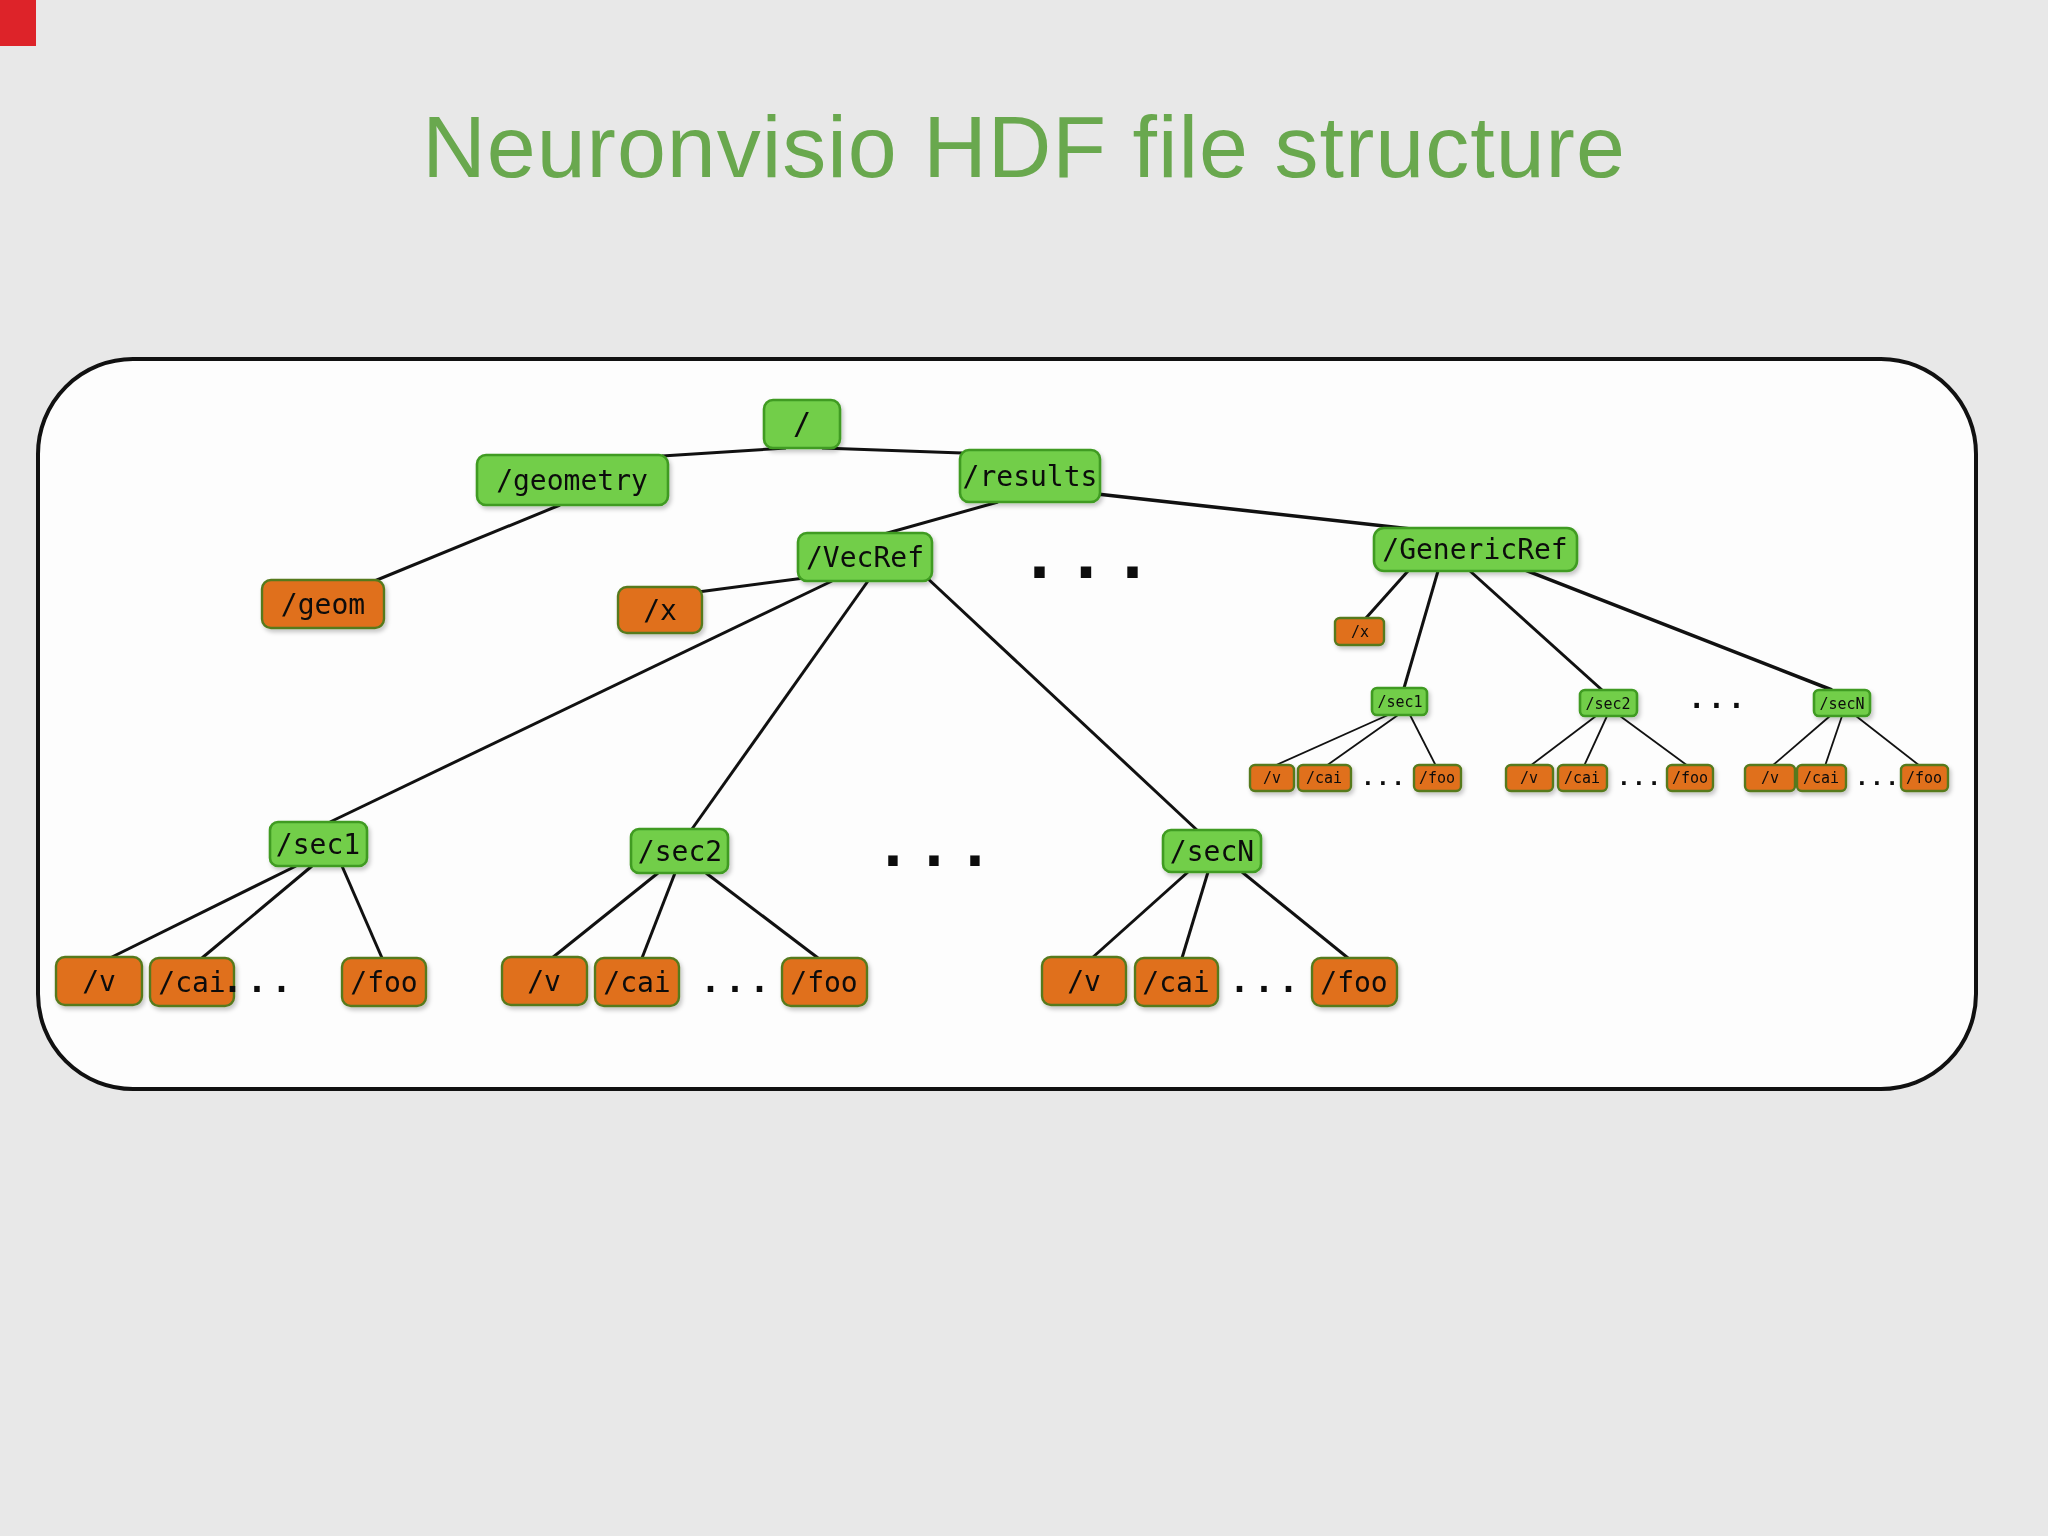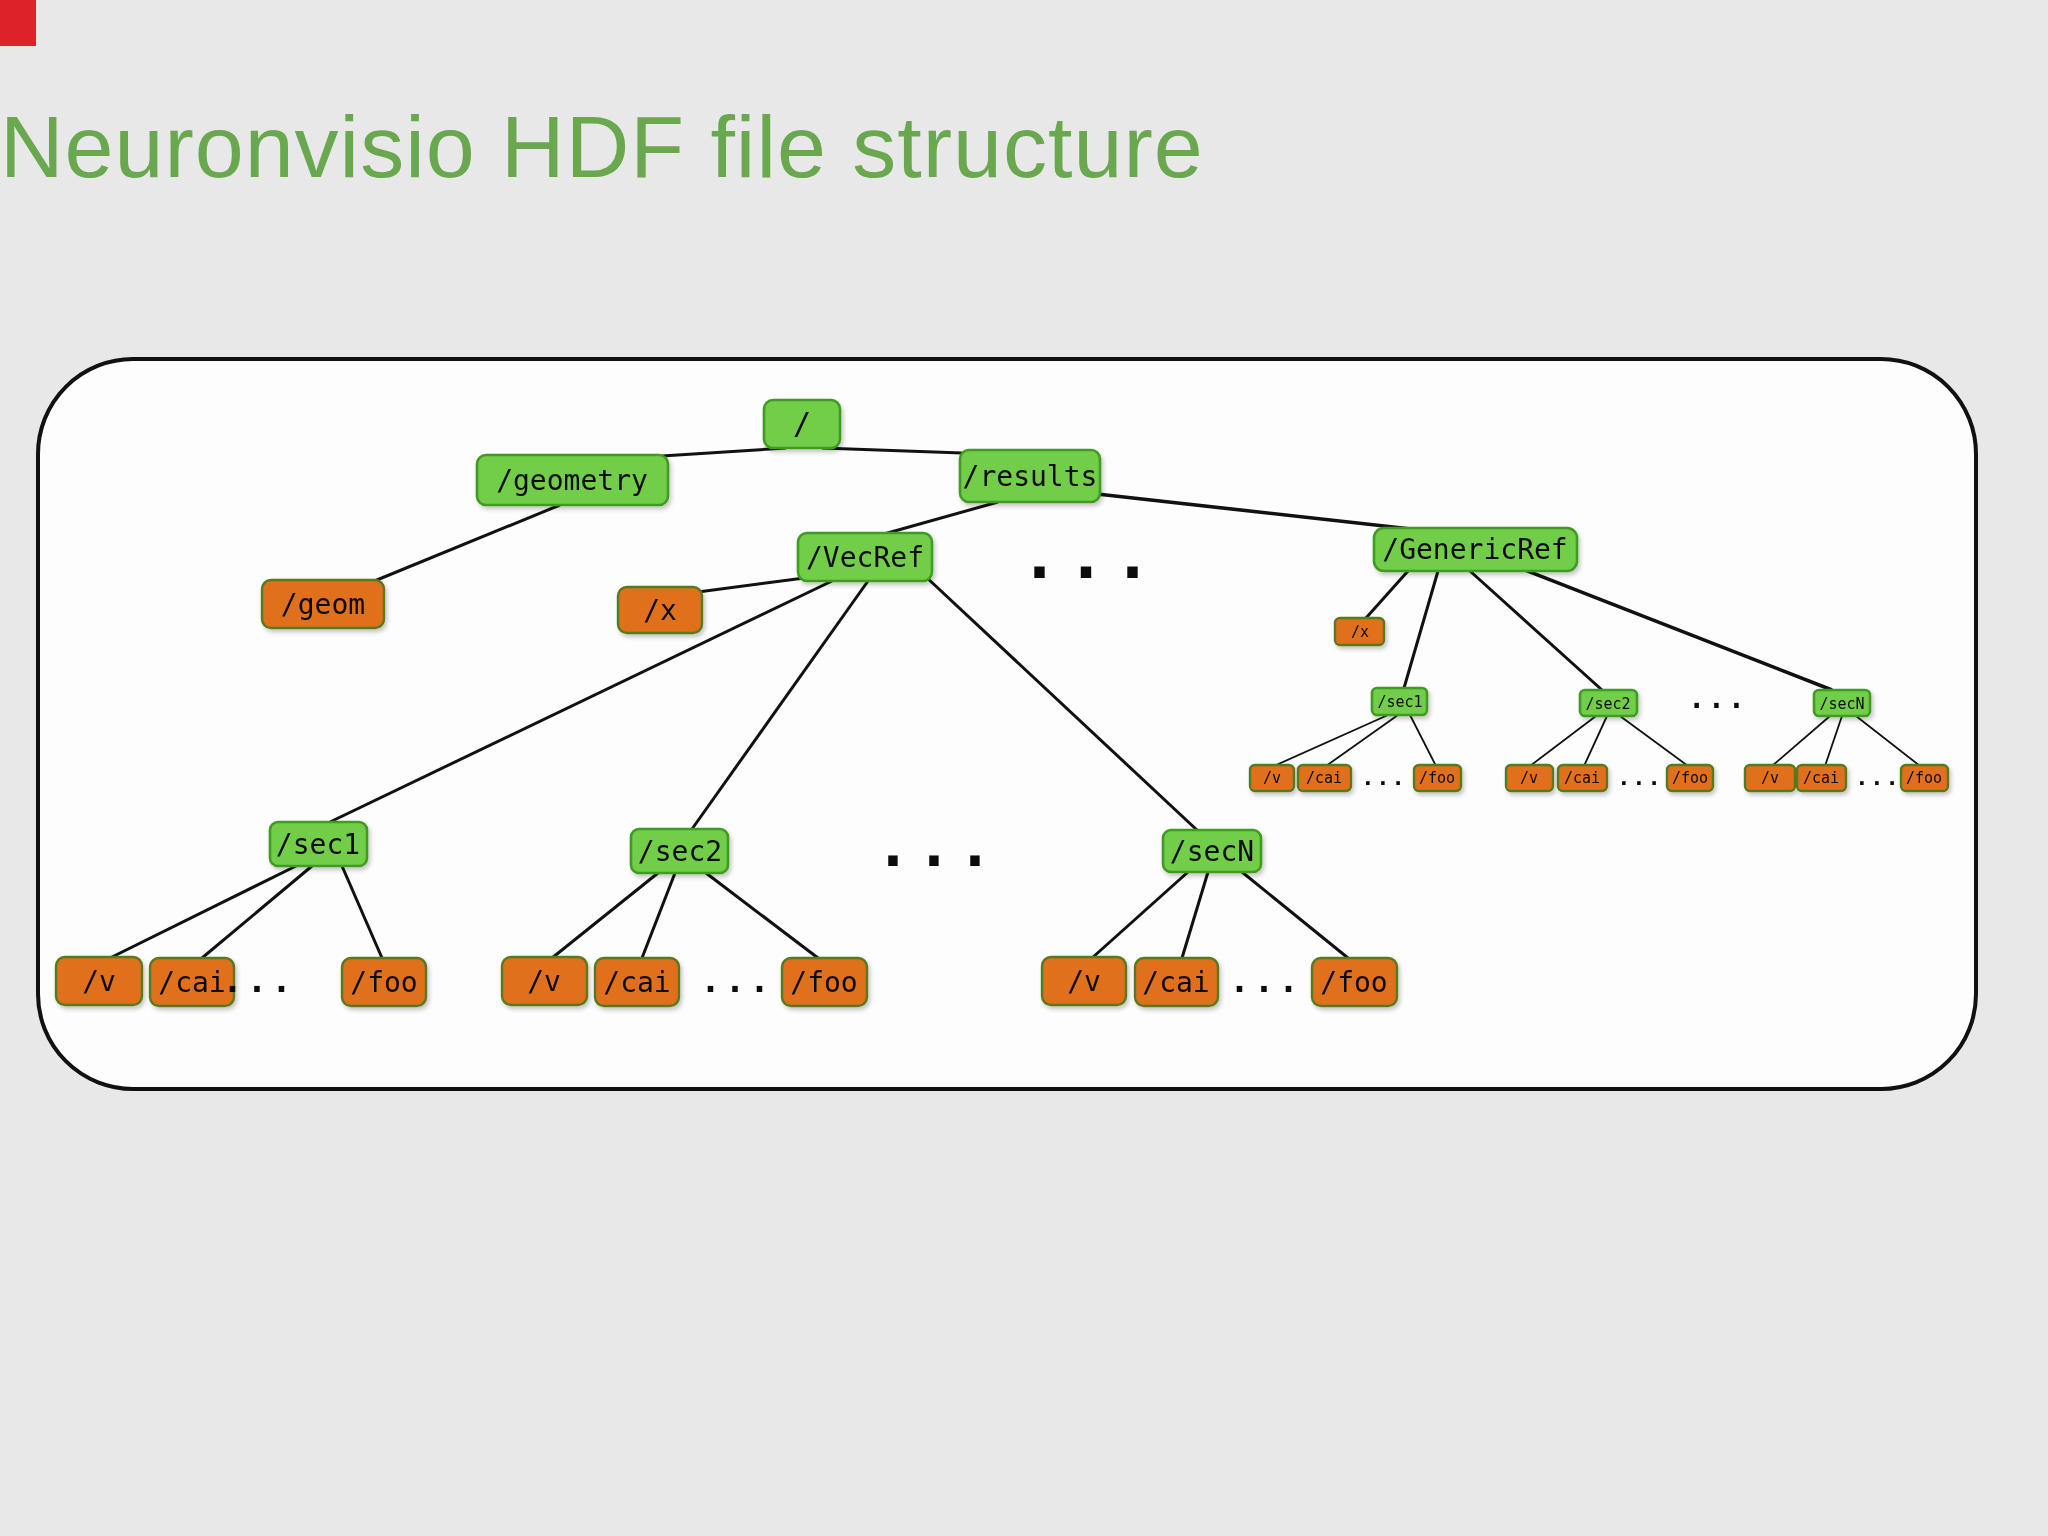"Neuronvisio HDF file structure" .title { text-align: left -> center }
